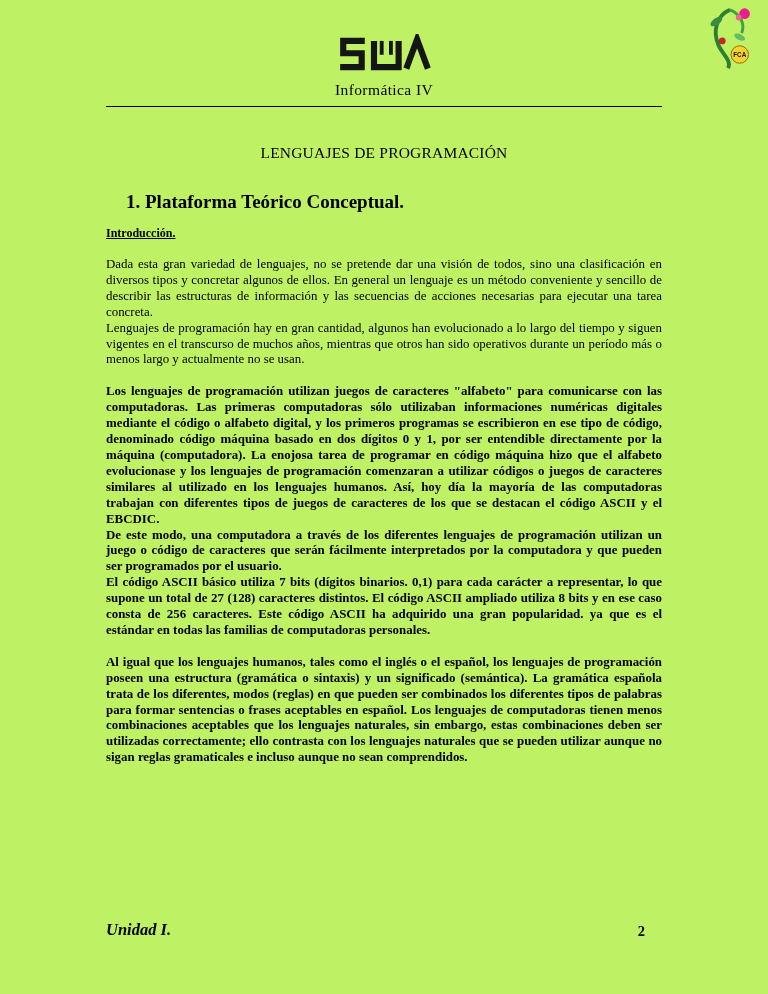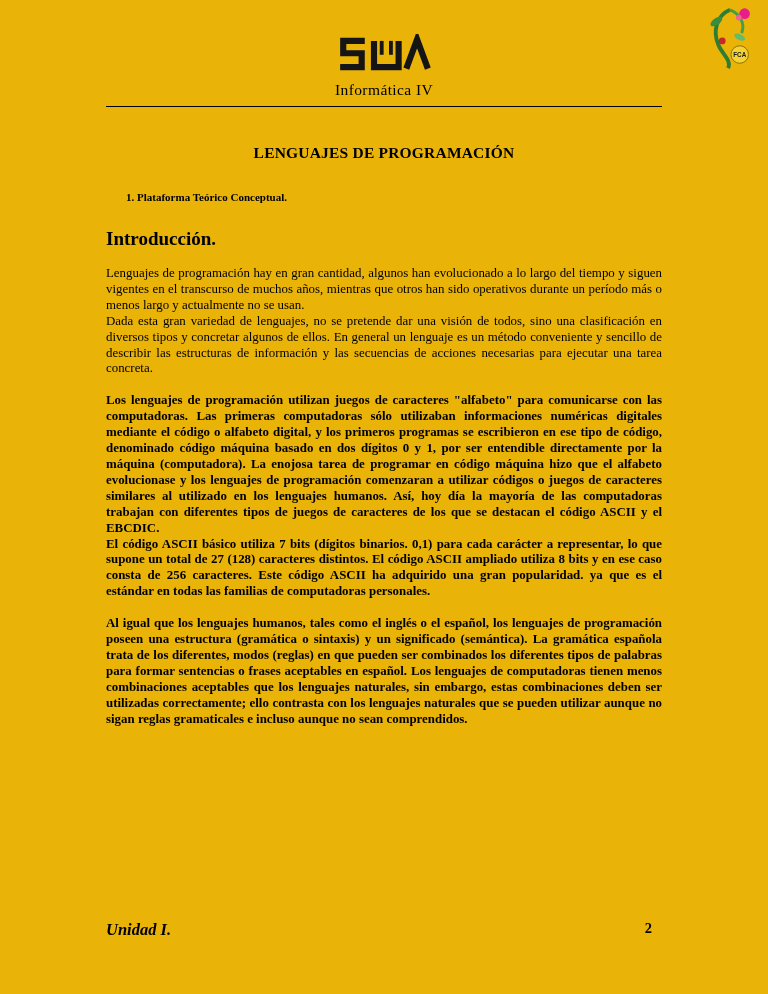"Informática IV" .page { background: #eab308 -> #bef264 }
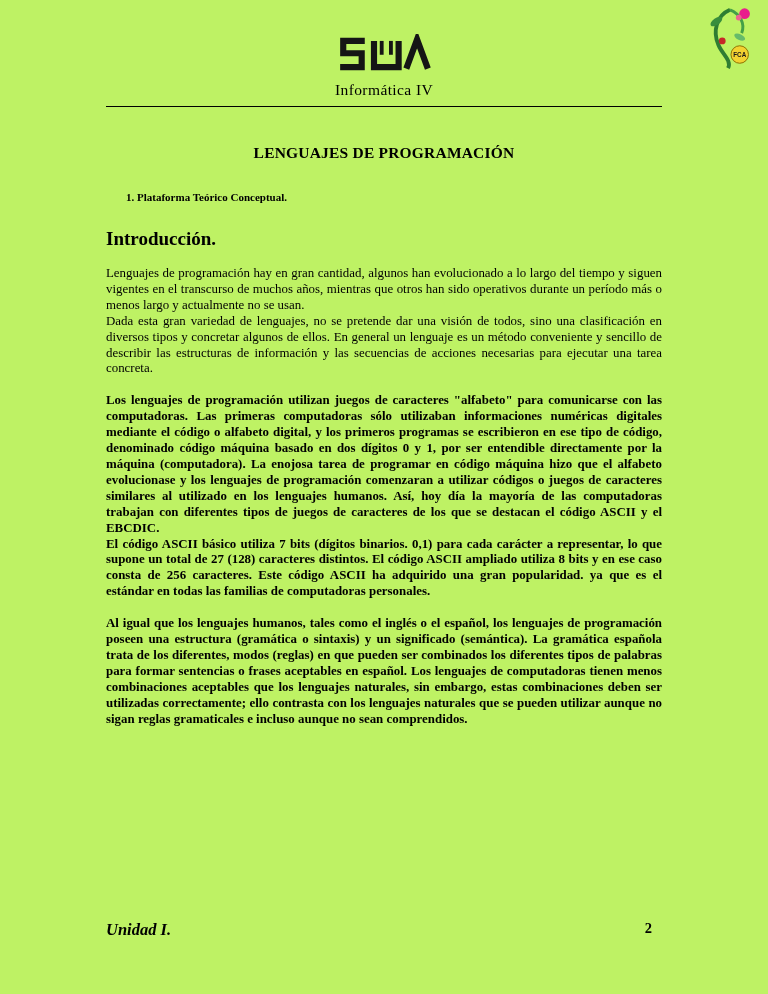"LENGUAJES DE PROGRAMACIÓN" .doc-title { font-weight: bold -> normal }
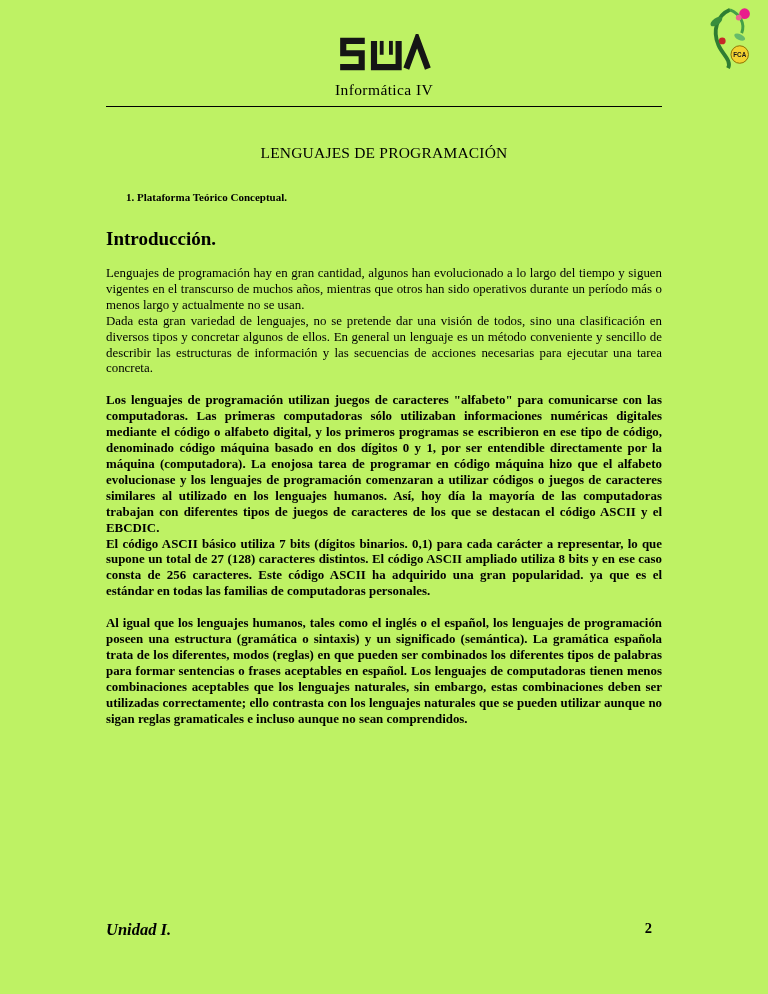"1. Plataforma Teórico Conceptual." .section-heading { font-size: 11px -> 19px }
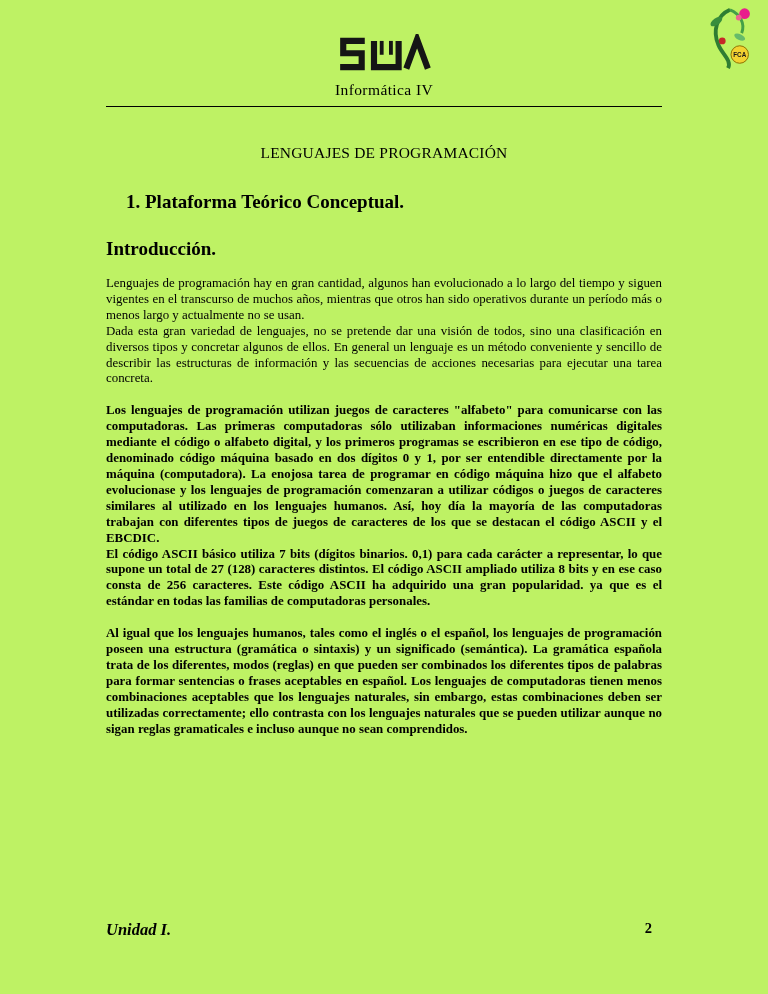"Introducción." .intro-heading { font-size: 19px -> 12px; margin-top: 25px -> 13px; text-decoration: none -> underline }
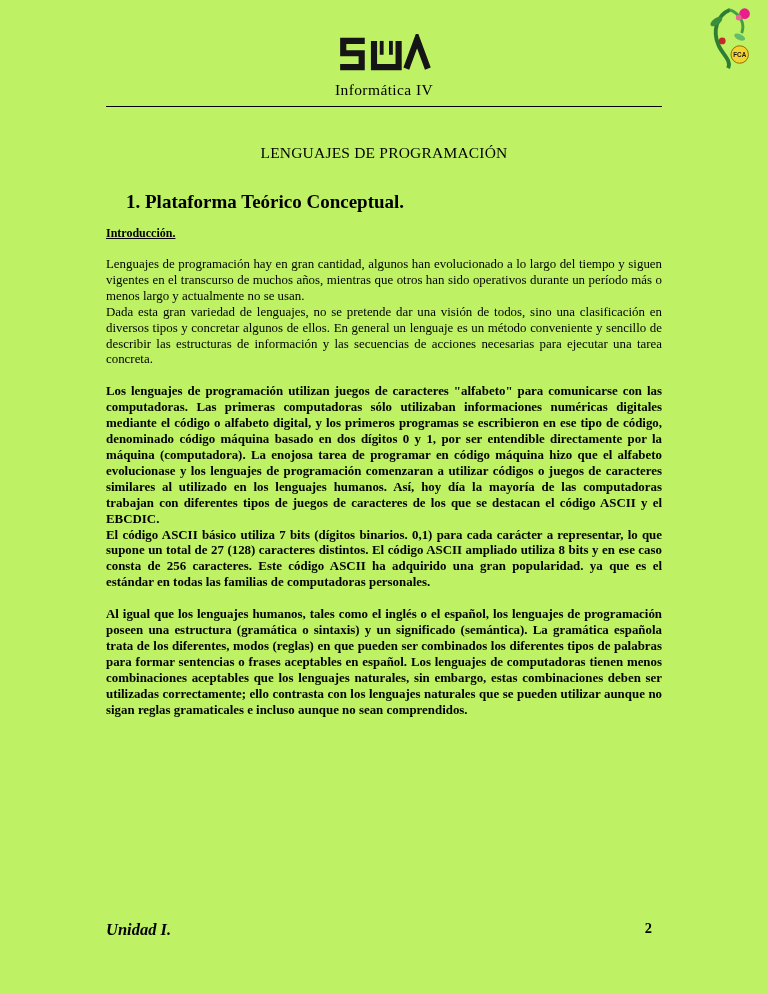"Lenguajes de programación hay en" p { order: before "Dada esta gran variedad de" -> after "Dada esta gran variedad de" }
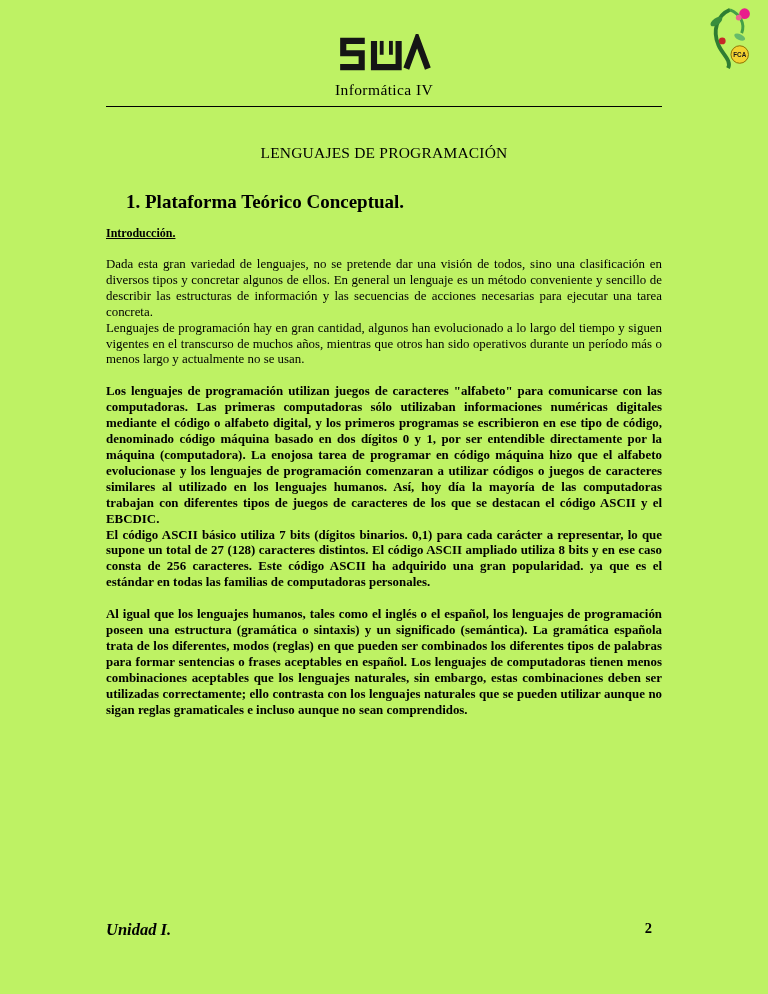"De este modo, una computadora" p { html: none -> <p>De este modo, una computadora a través de los diferentes lenguajes de programación utilizan un juego o código de caracteres que serán fácilmente interpretados por la computadora y que pueden ser programados por el usuario.</p> }
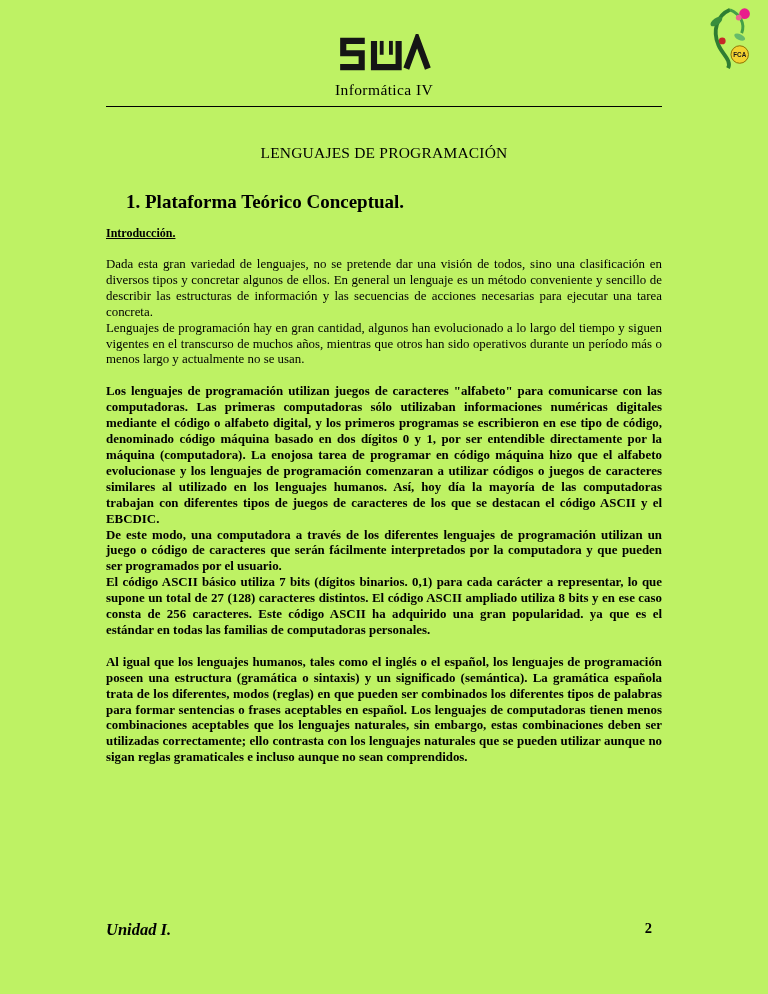"Unidad I." .footer { align-items: flex-start -> flex-end; right: 116px -> 123px }
